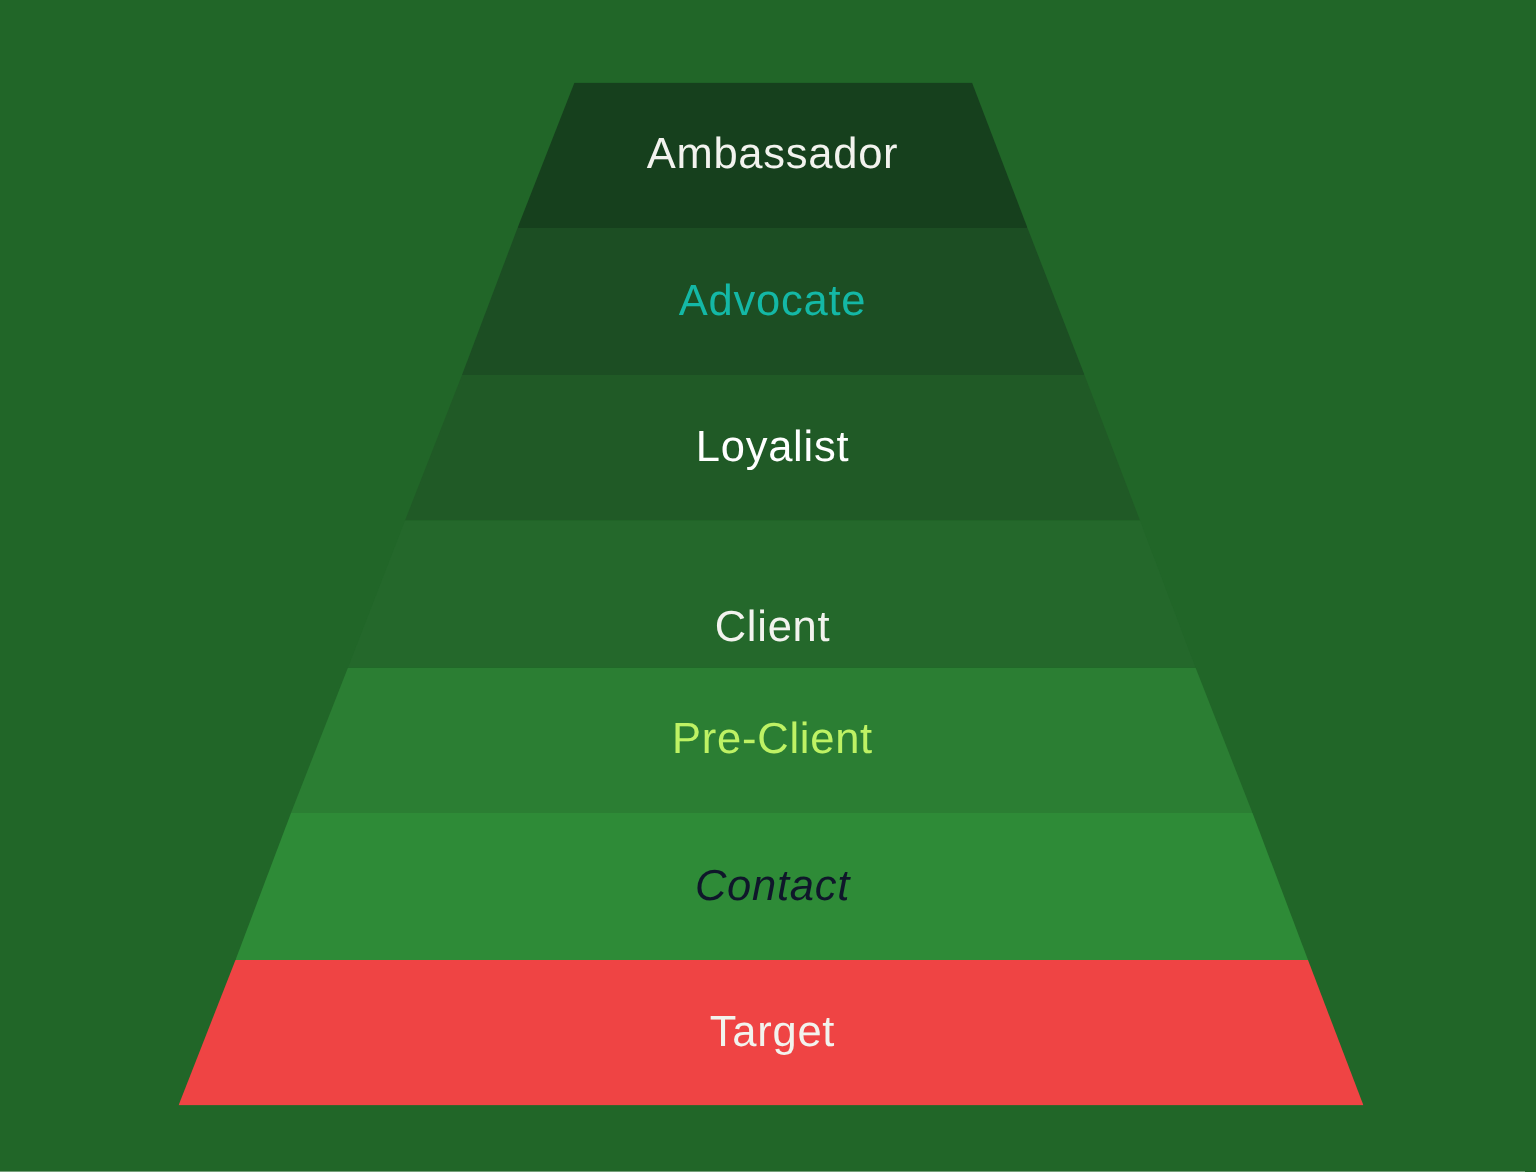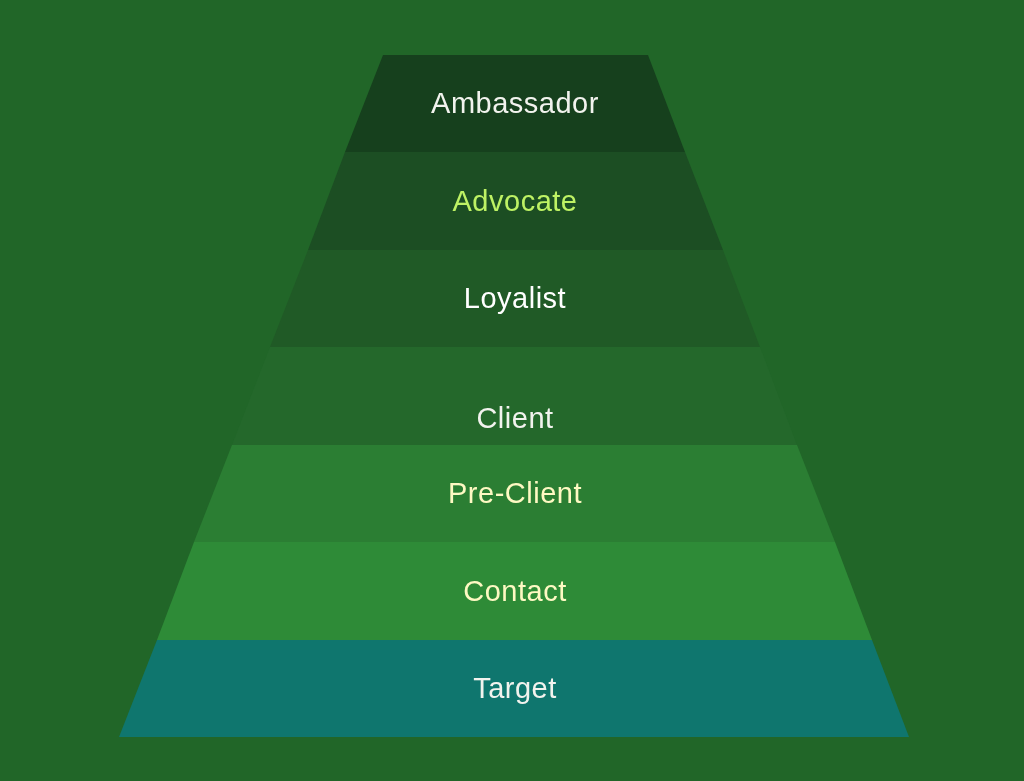"Advocate" span.label { color: #bef264 -> #14b8a6 }
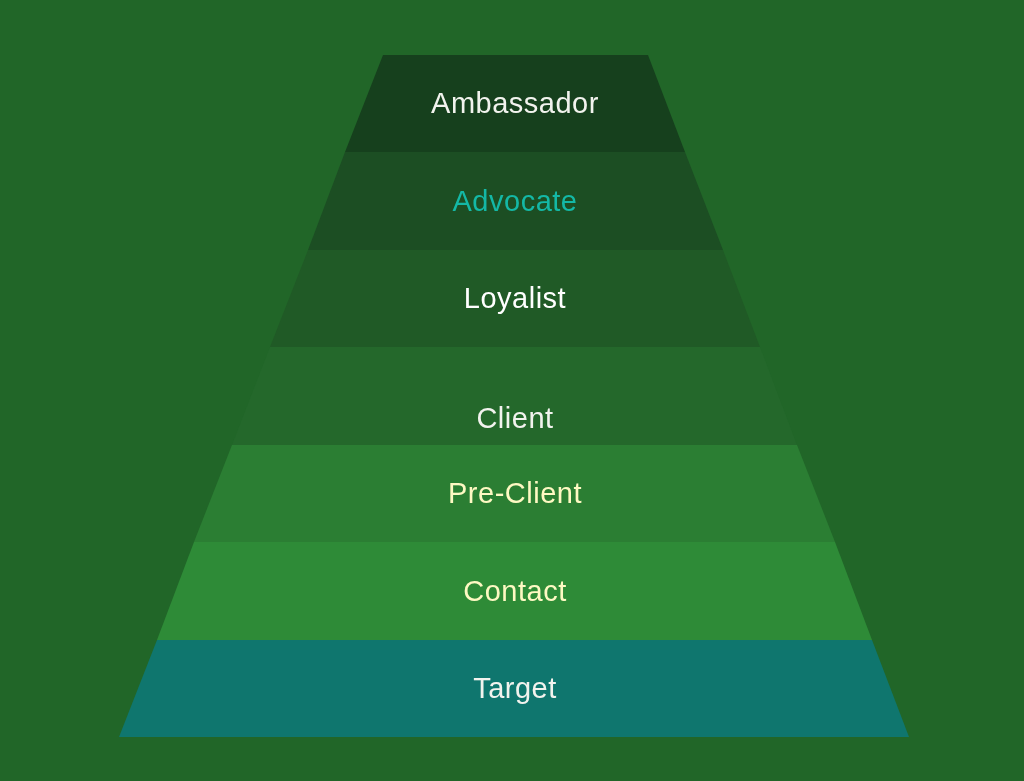"Pre-Client" span.label { color: #fef9c3 -> #bef264 }
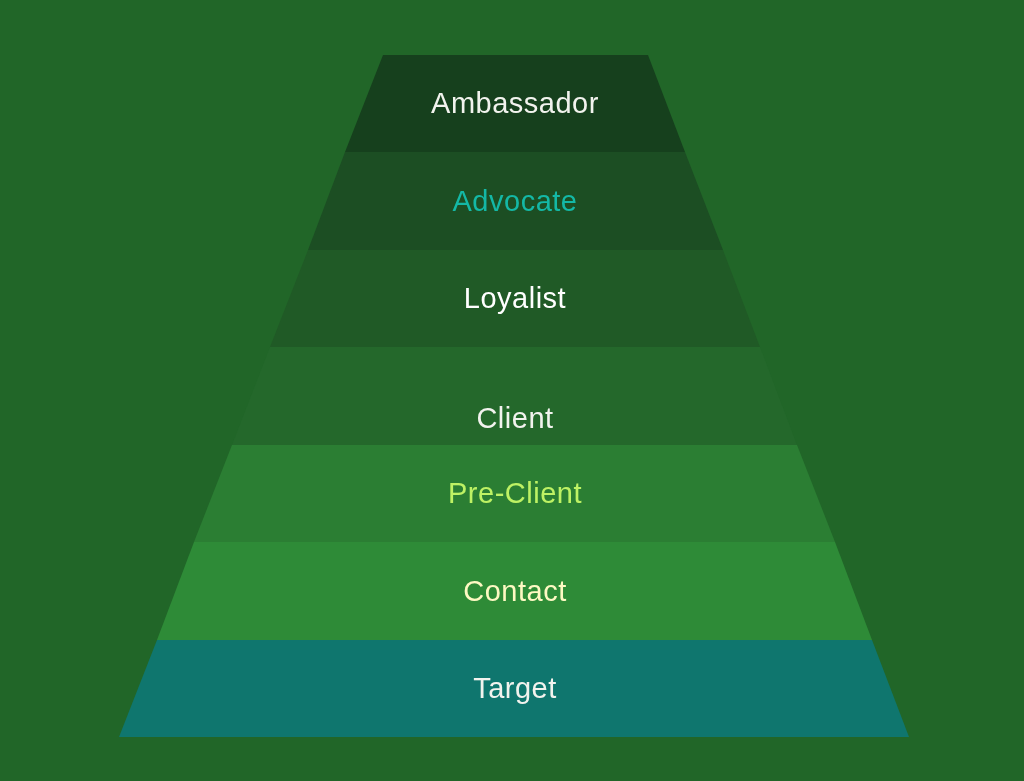"Contact" span.label { color: #fef9c3 -> #0f172a; font-style: none -> italic }
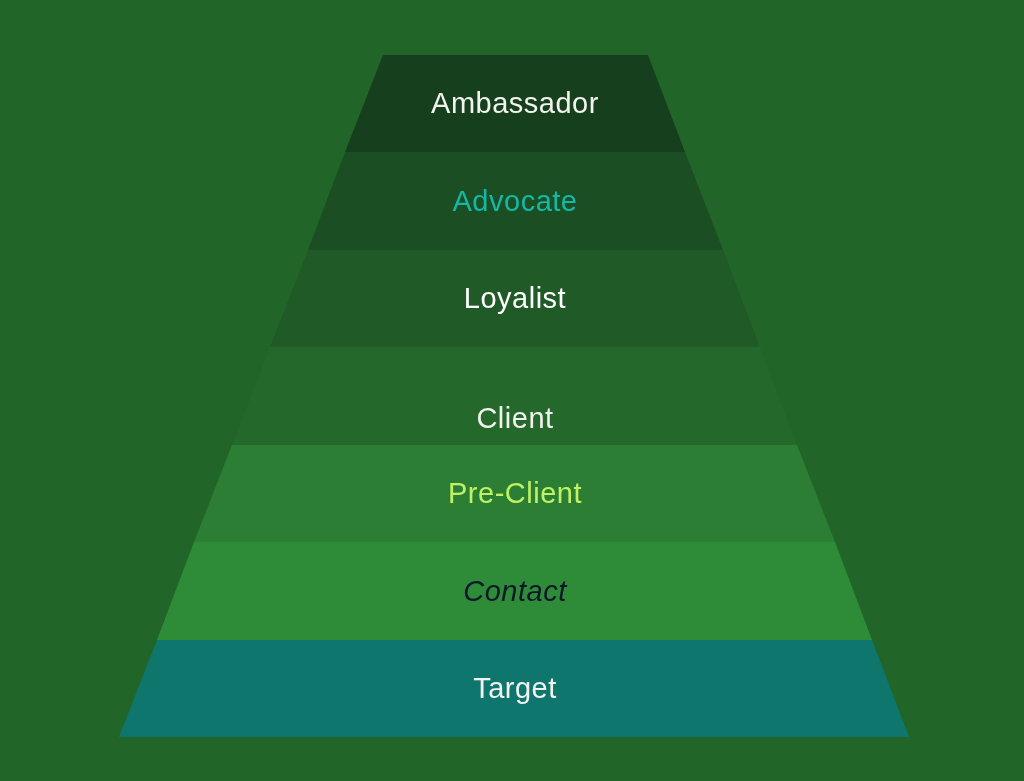"Target" div.band { background-color: #0f766e -> #ef4444 }
